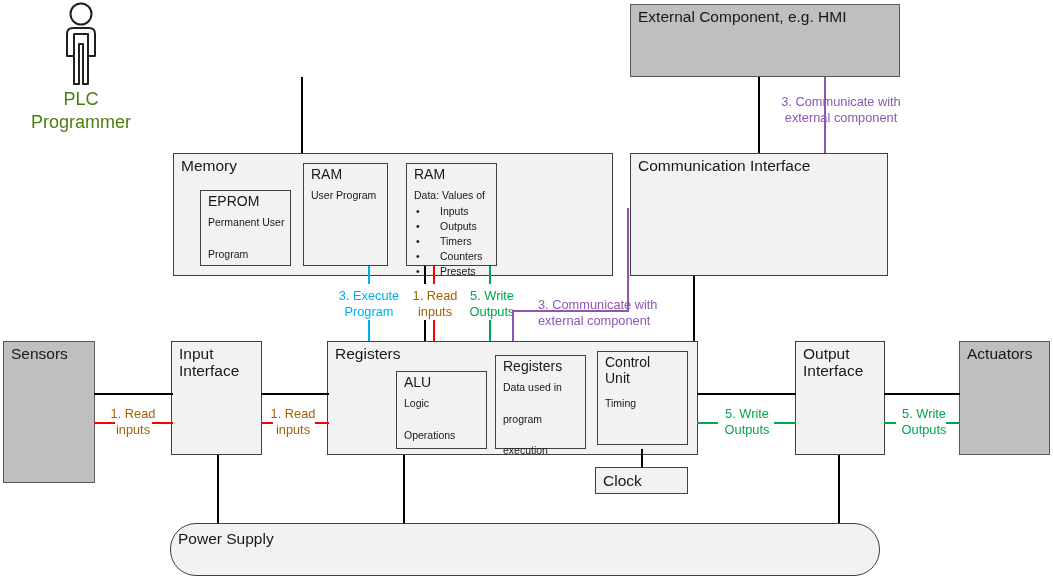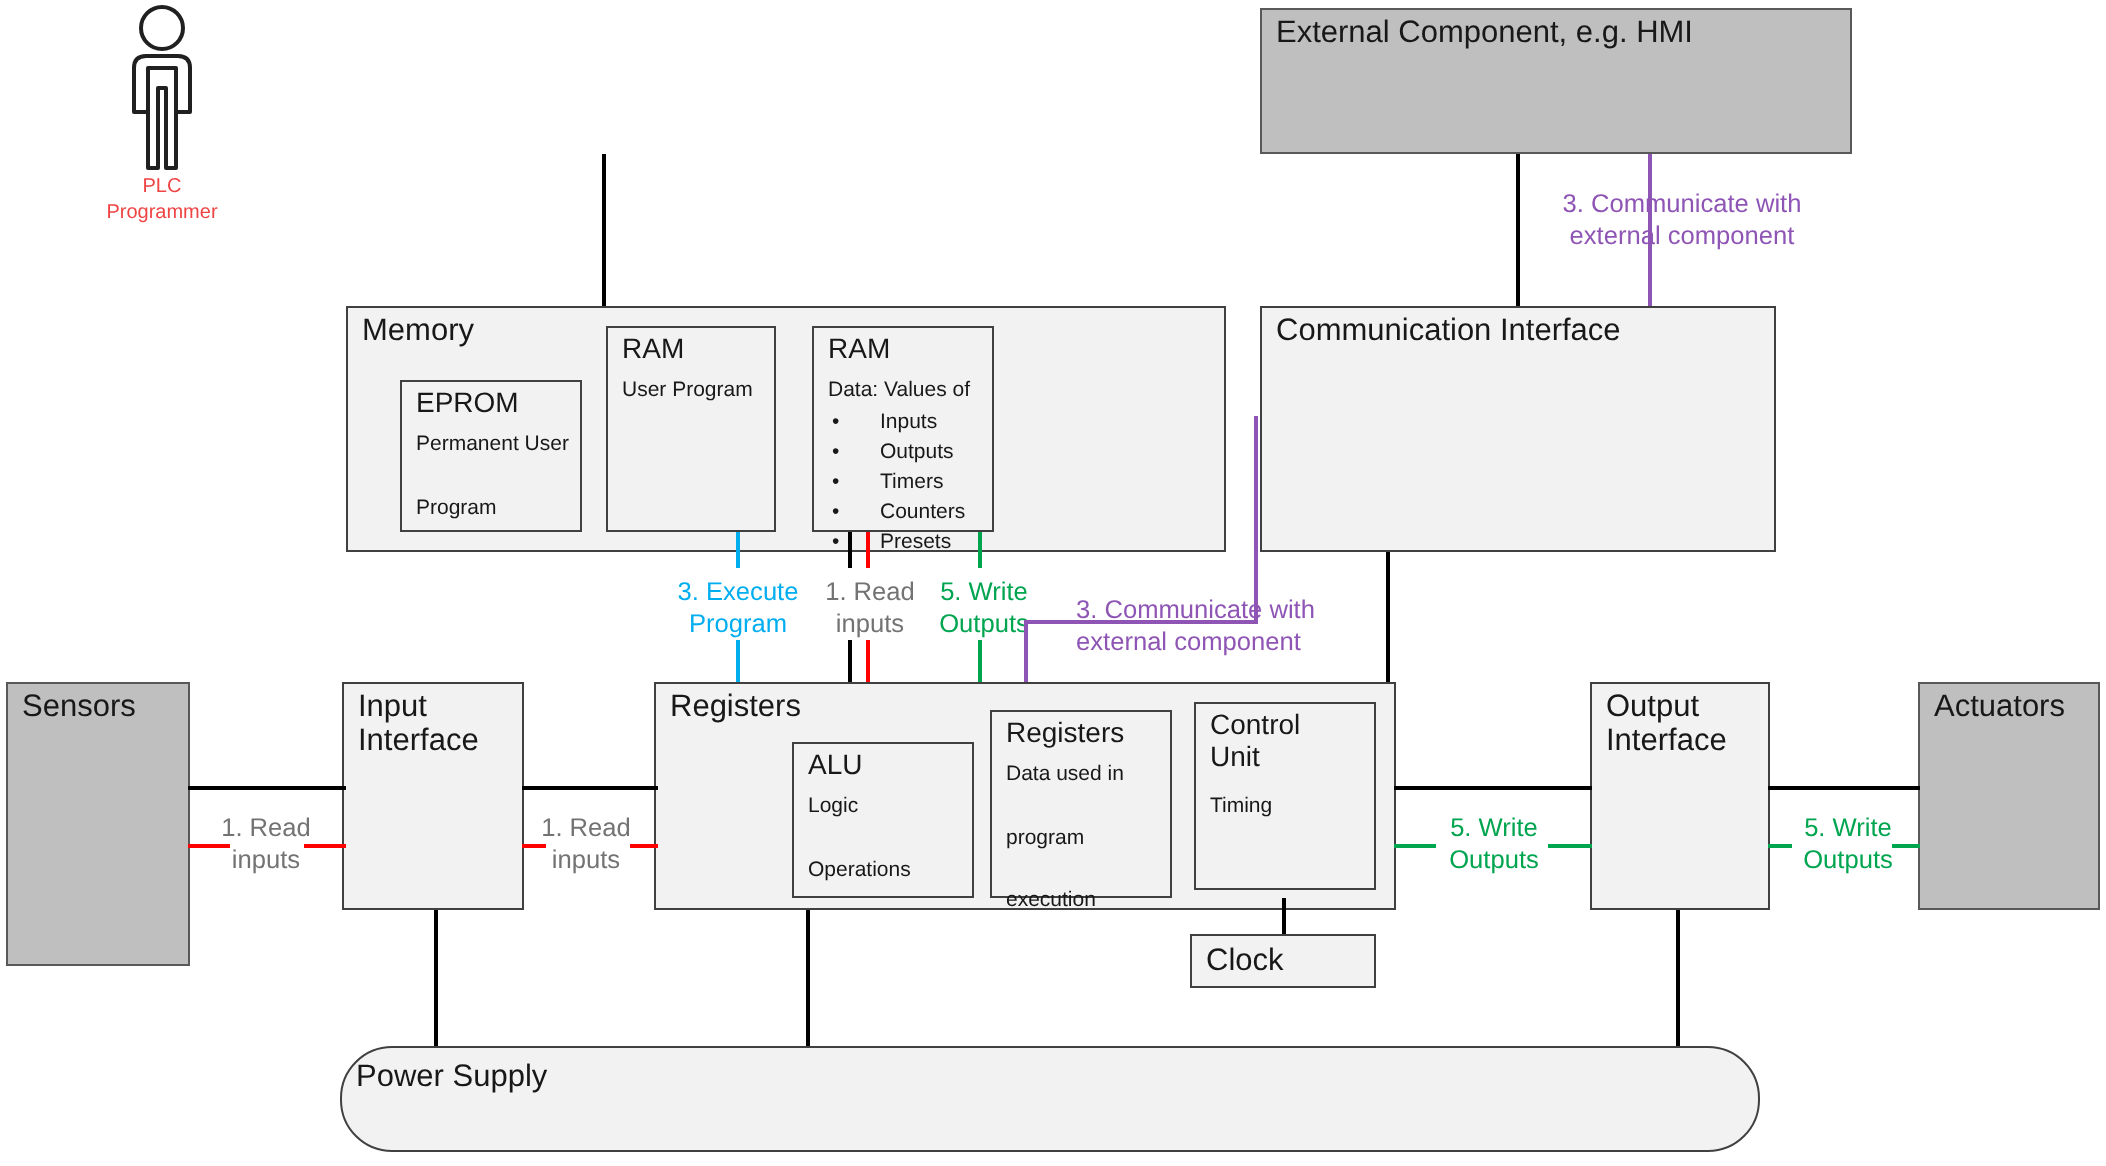"External Component, e.g. HMI" div.box { width: 296px -> 270px }
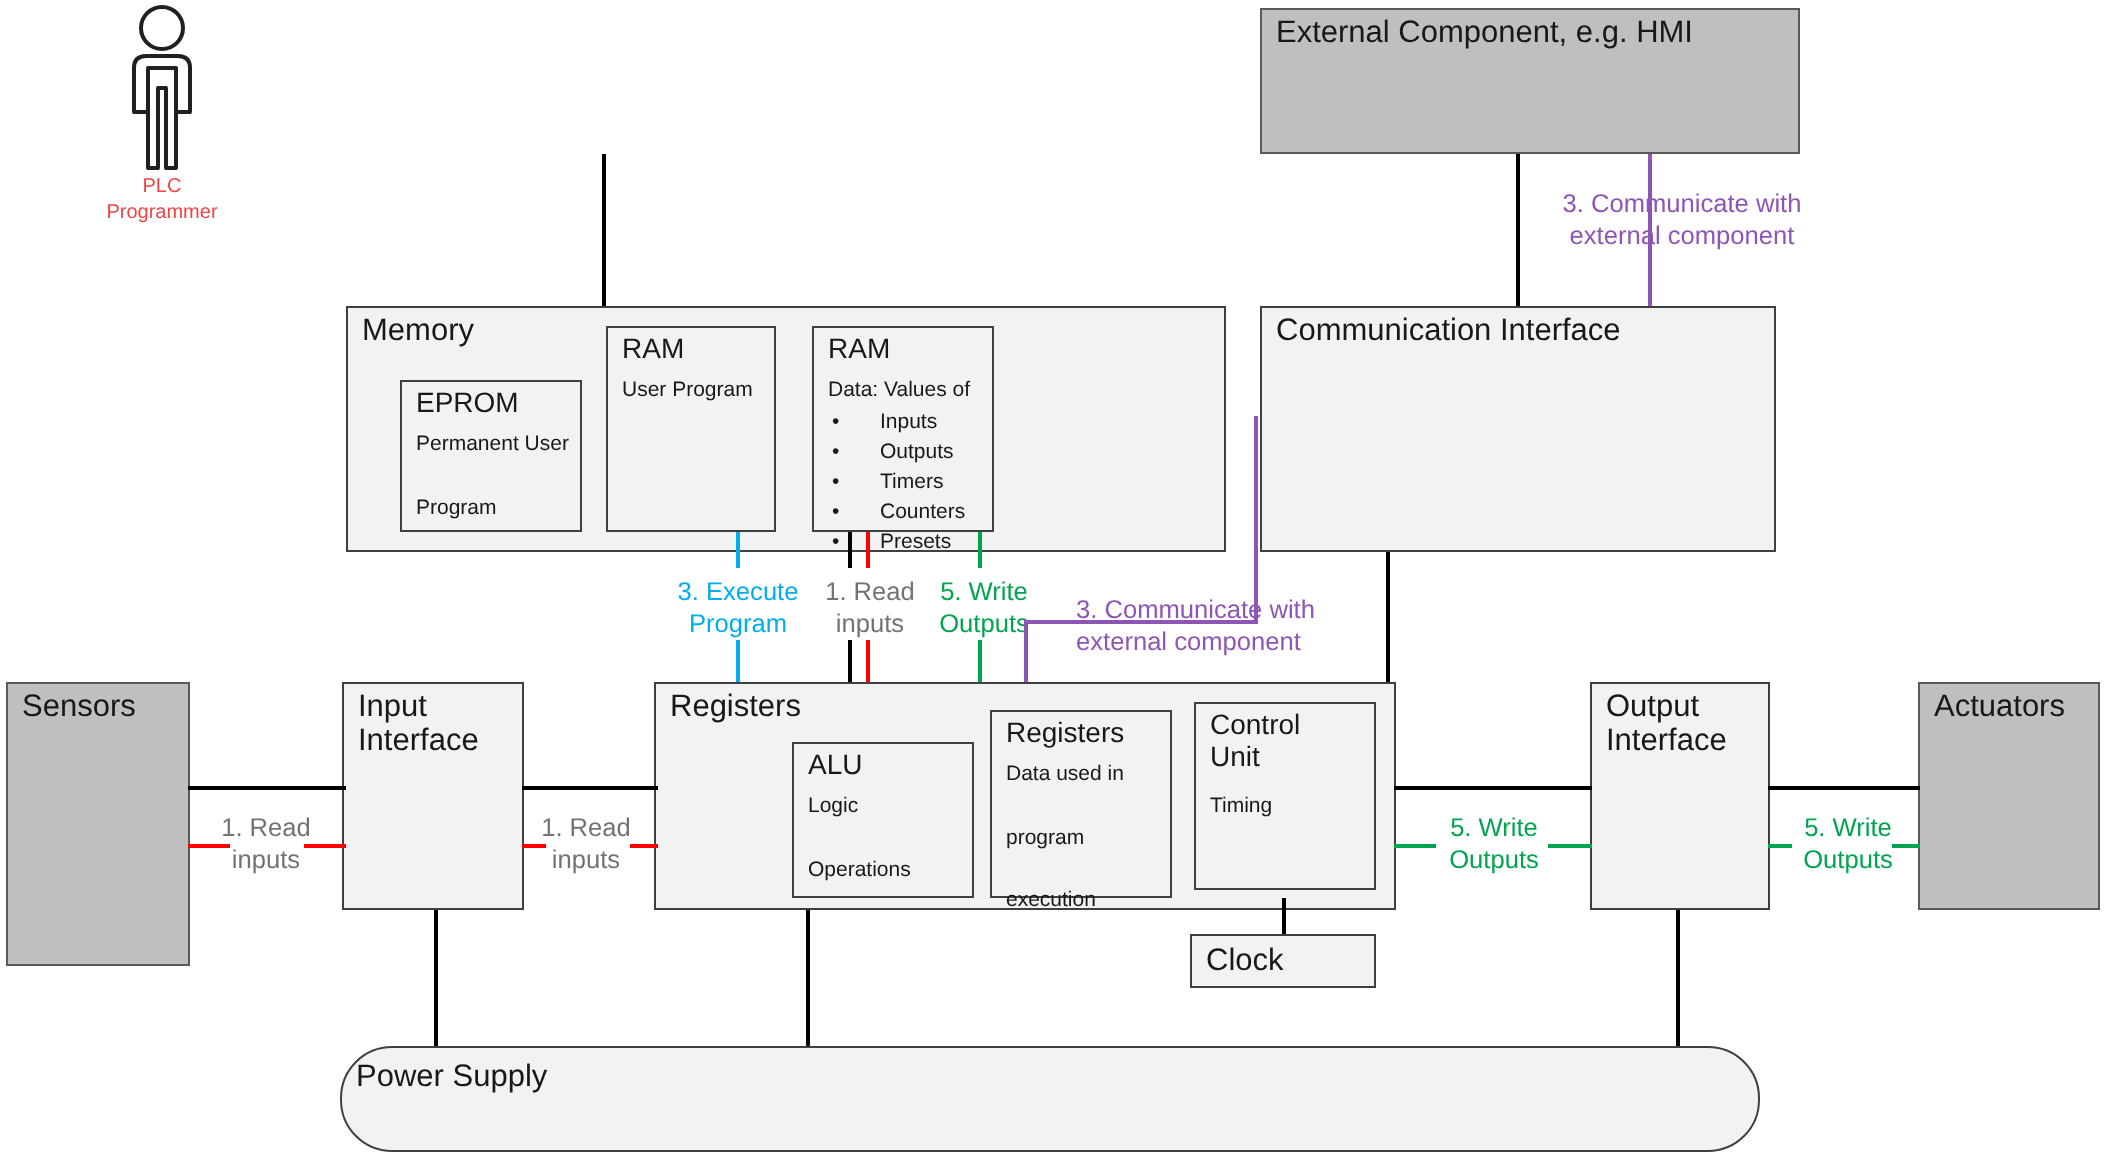"PLC" .actor-cap { color: #ef4444 -> #4d7c0f; font-size: 10px -> 18px }
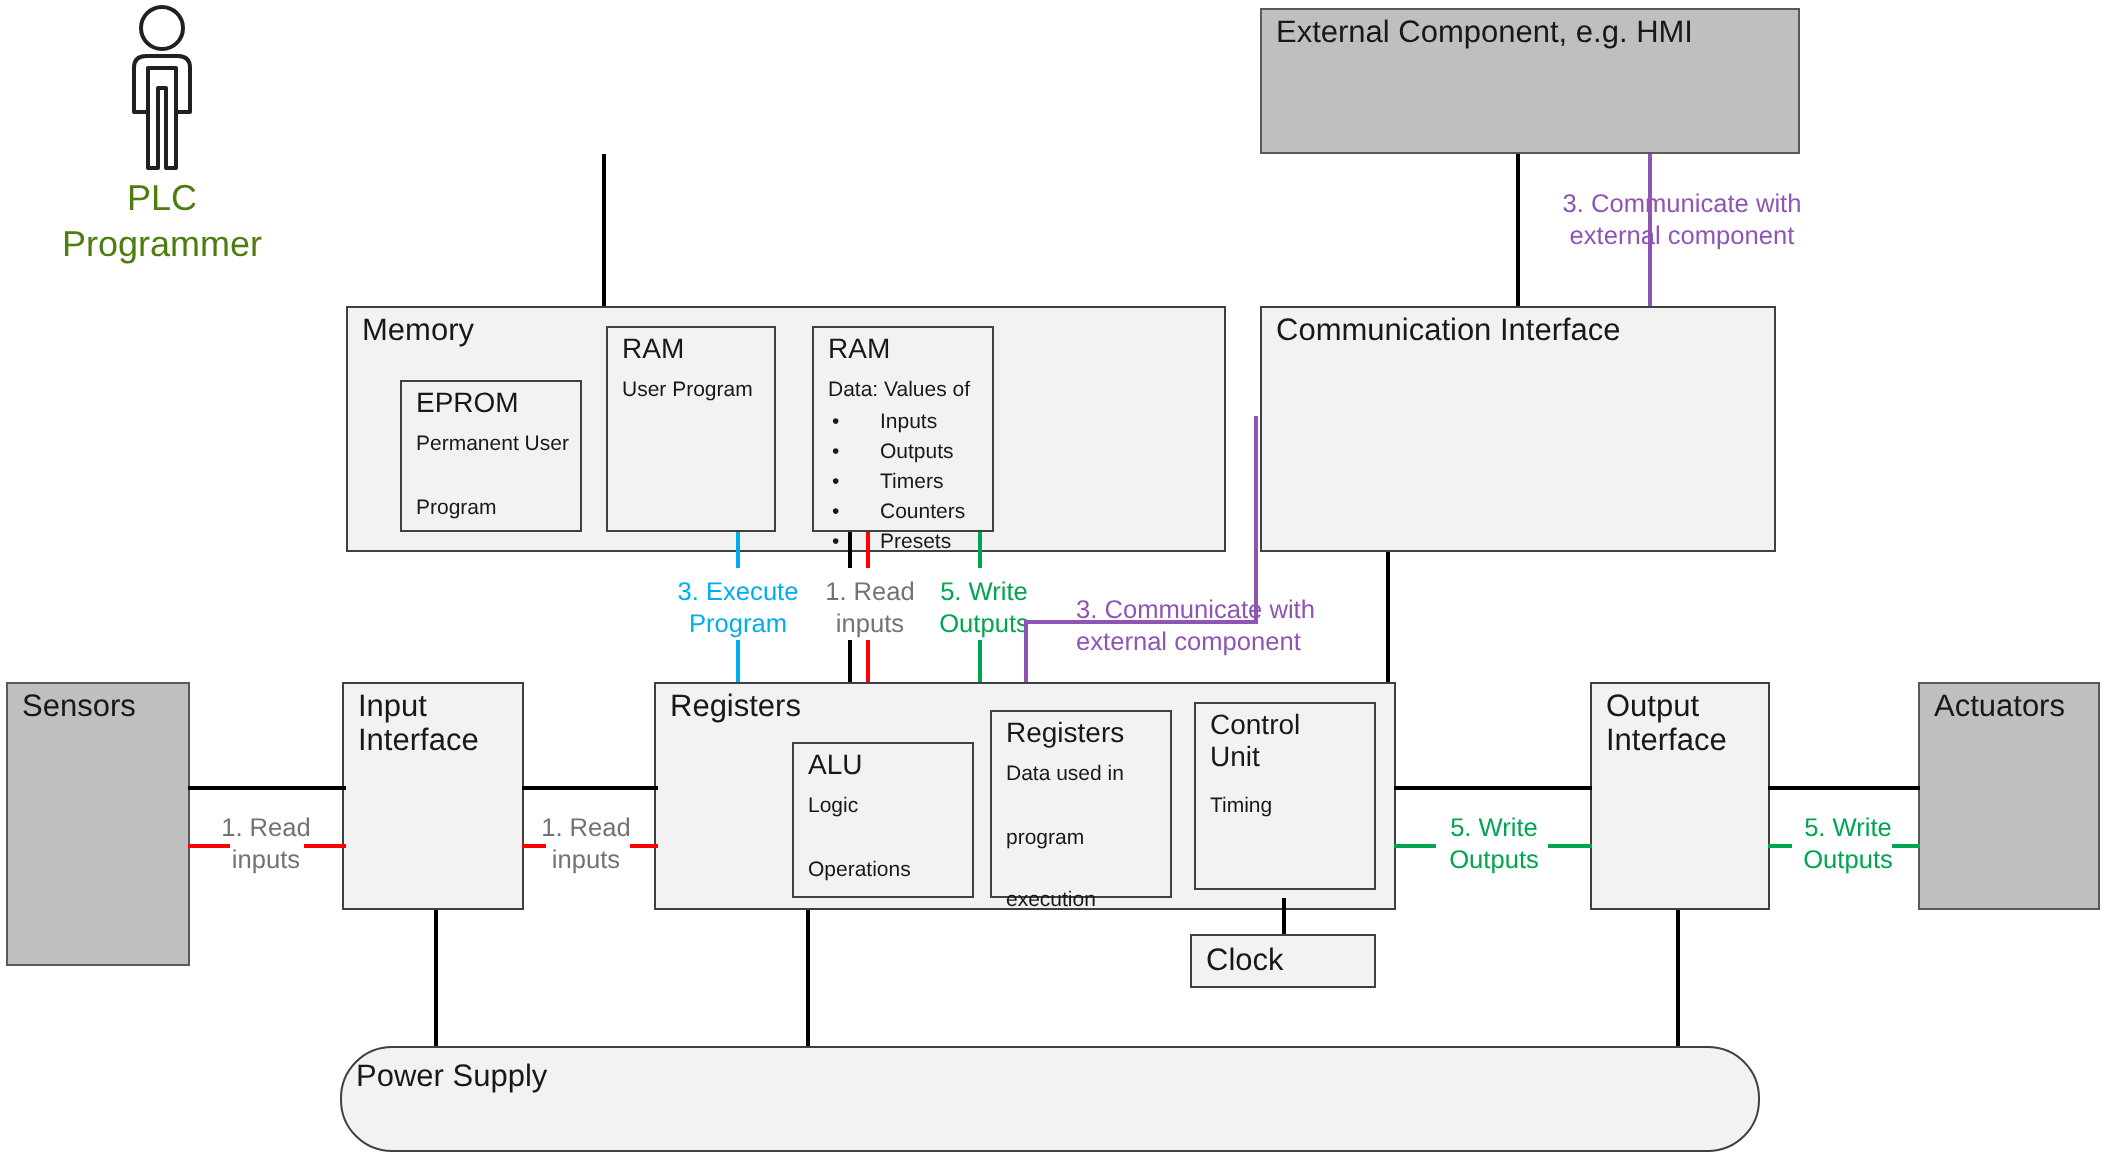"1. Read" .lbl.redT { color: #737373 -> #a16207 }
